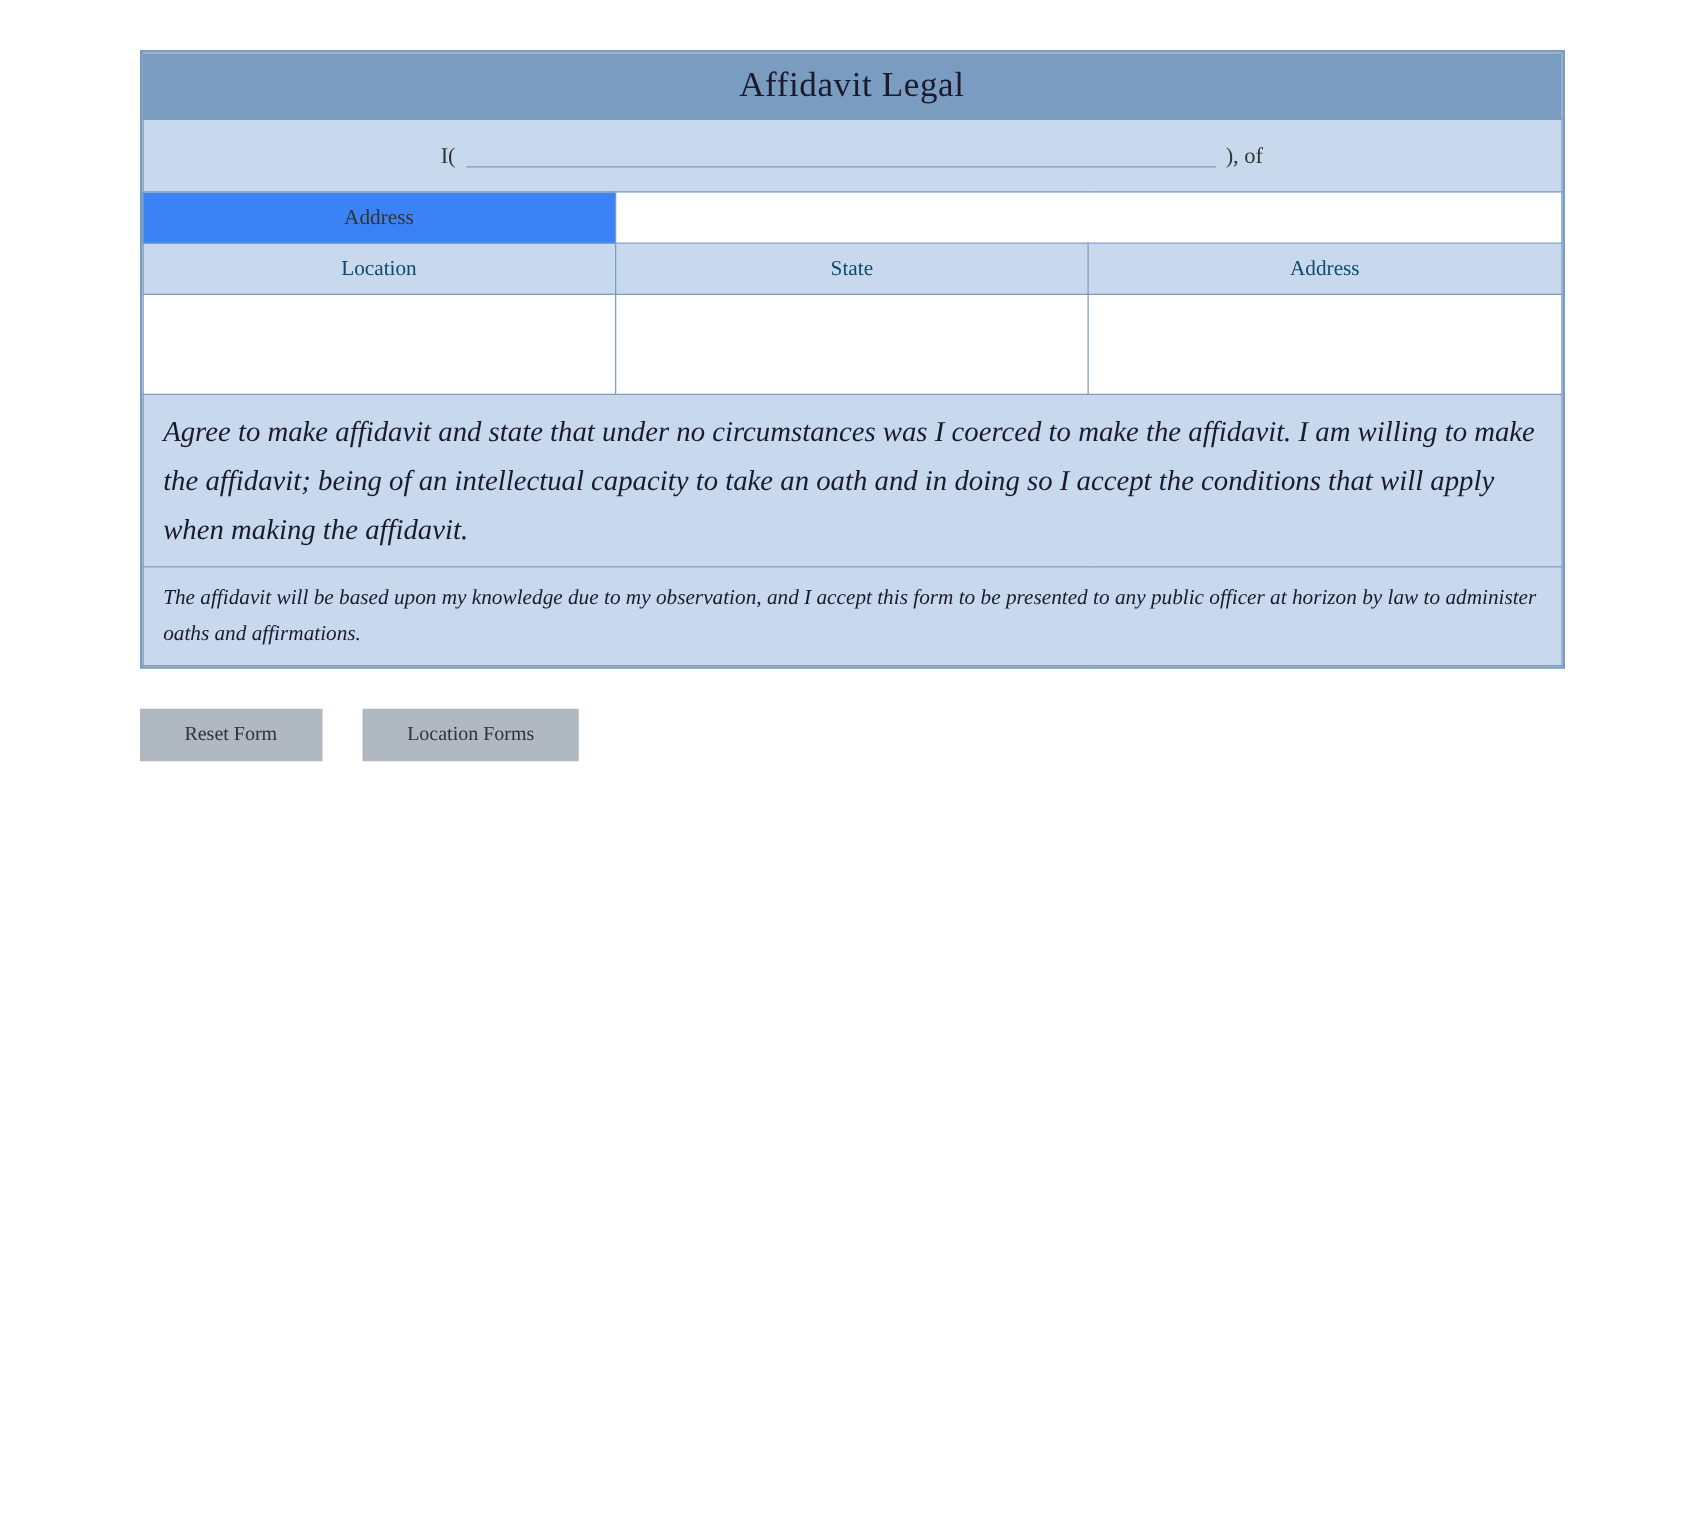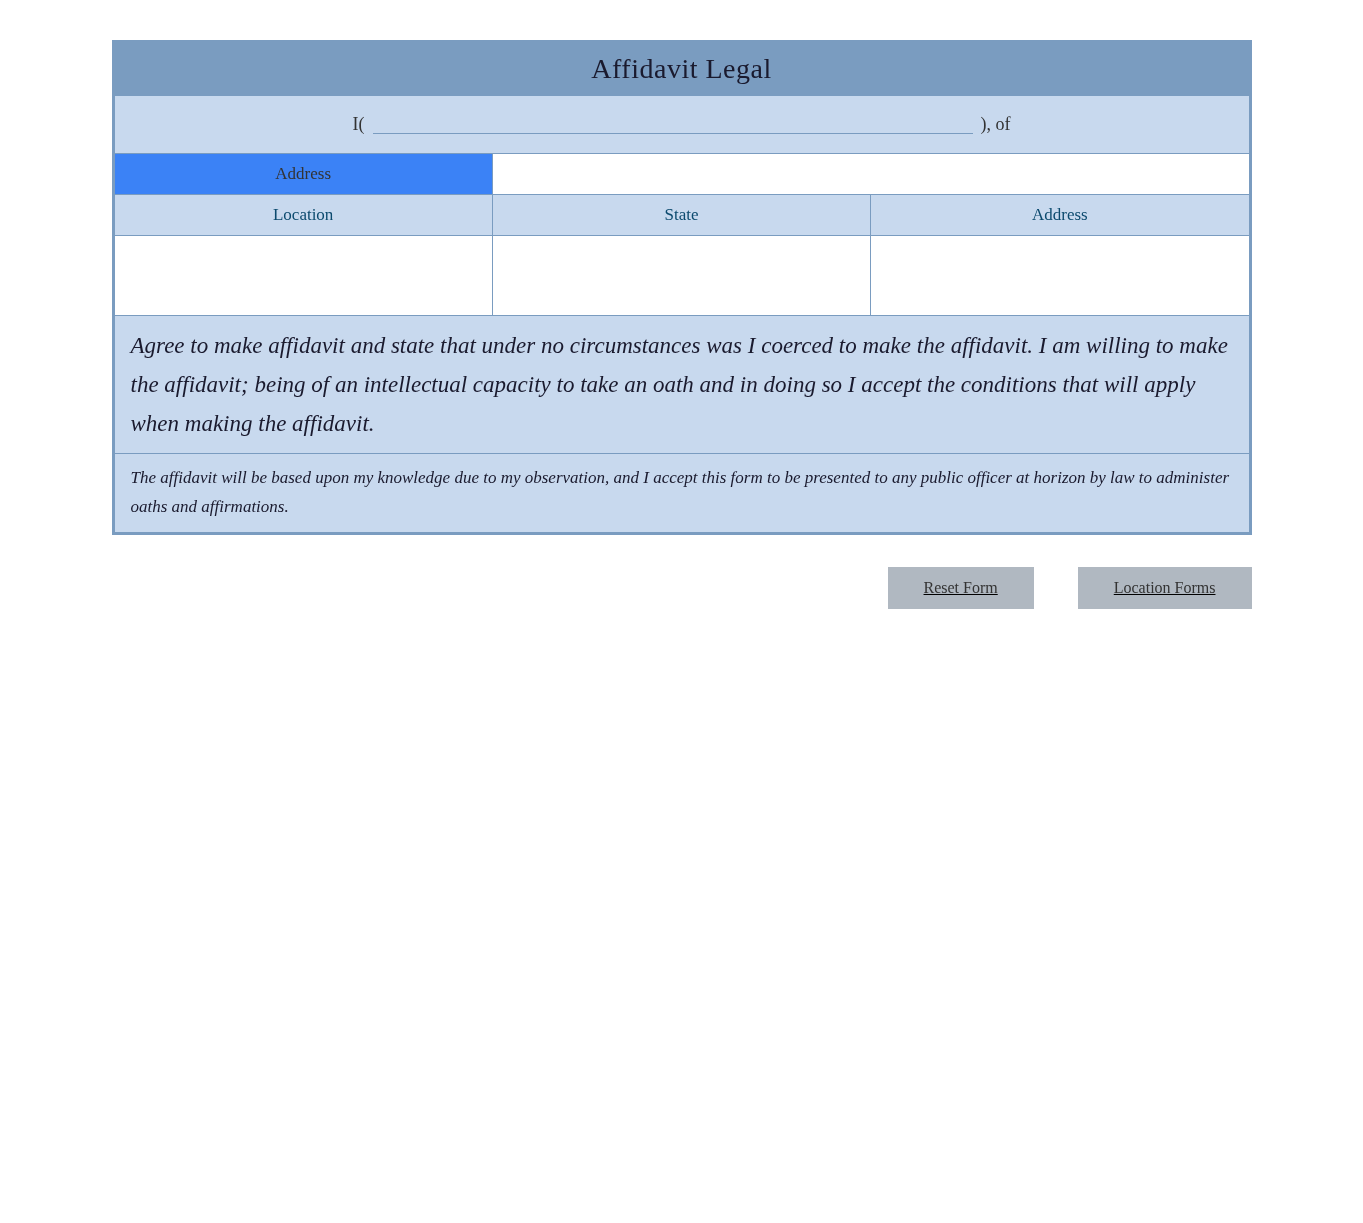"Reset Form" .buttons-row { gap: 44px -> 32px; justify-content: flex-end -> flex-start; text-decoration: underline -> none }
